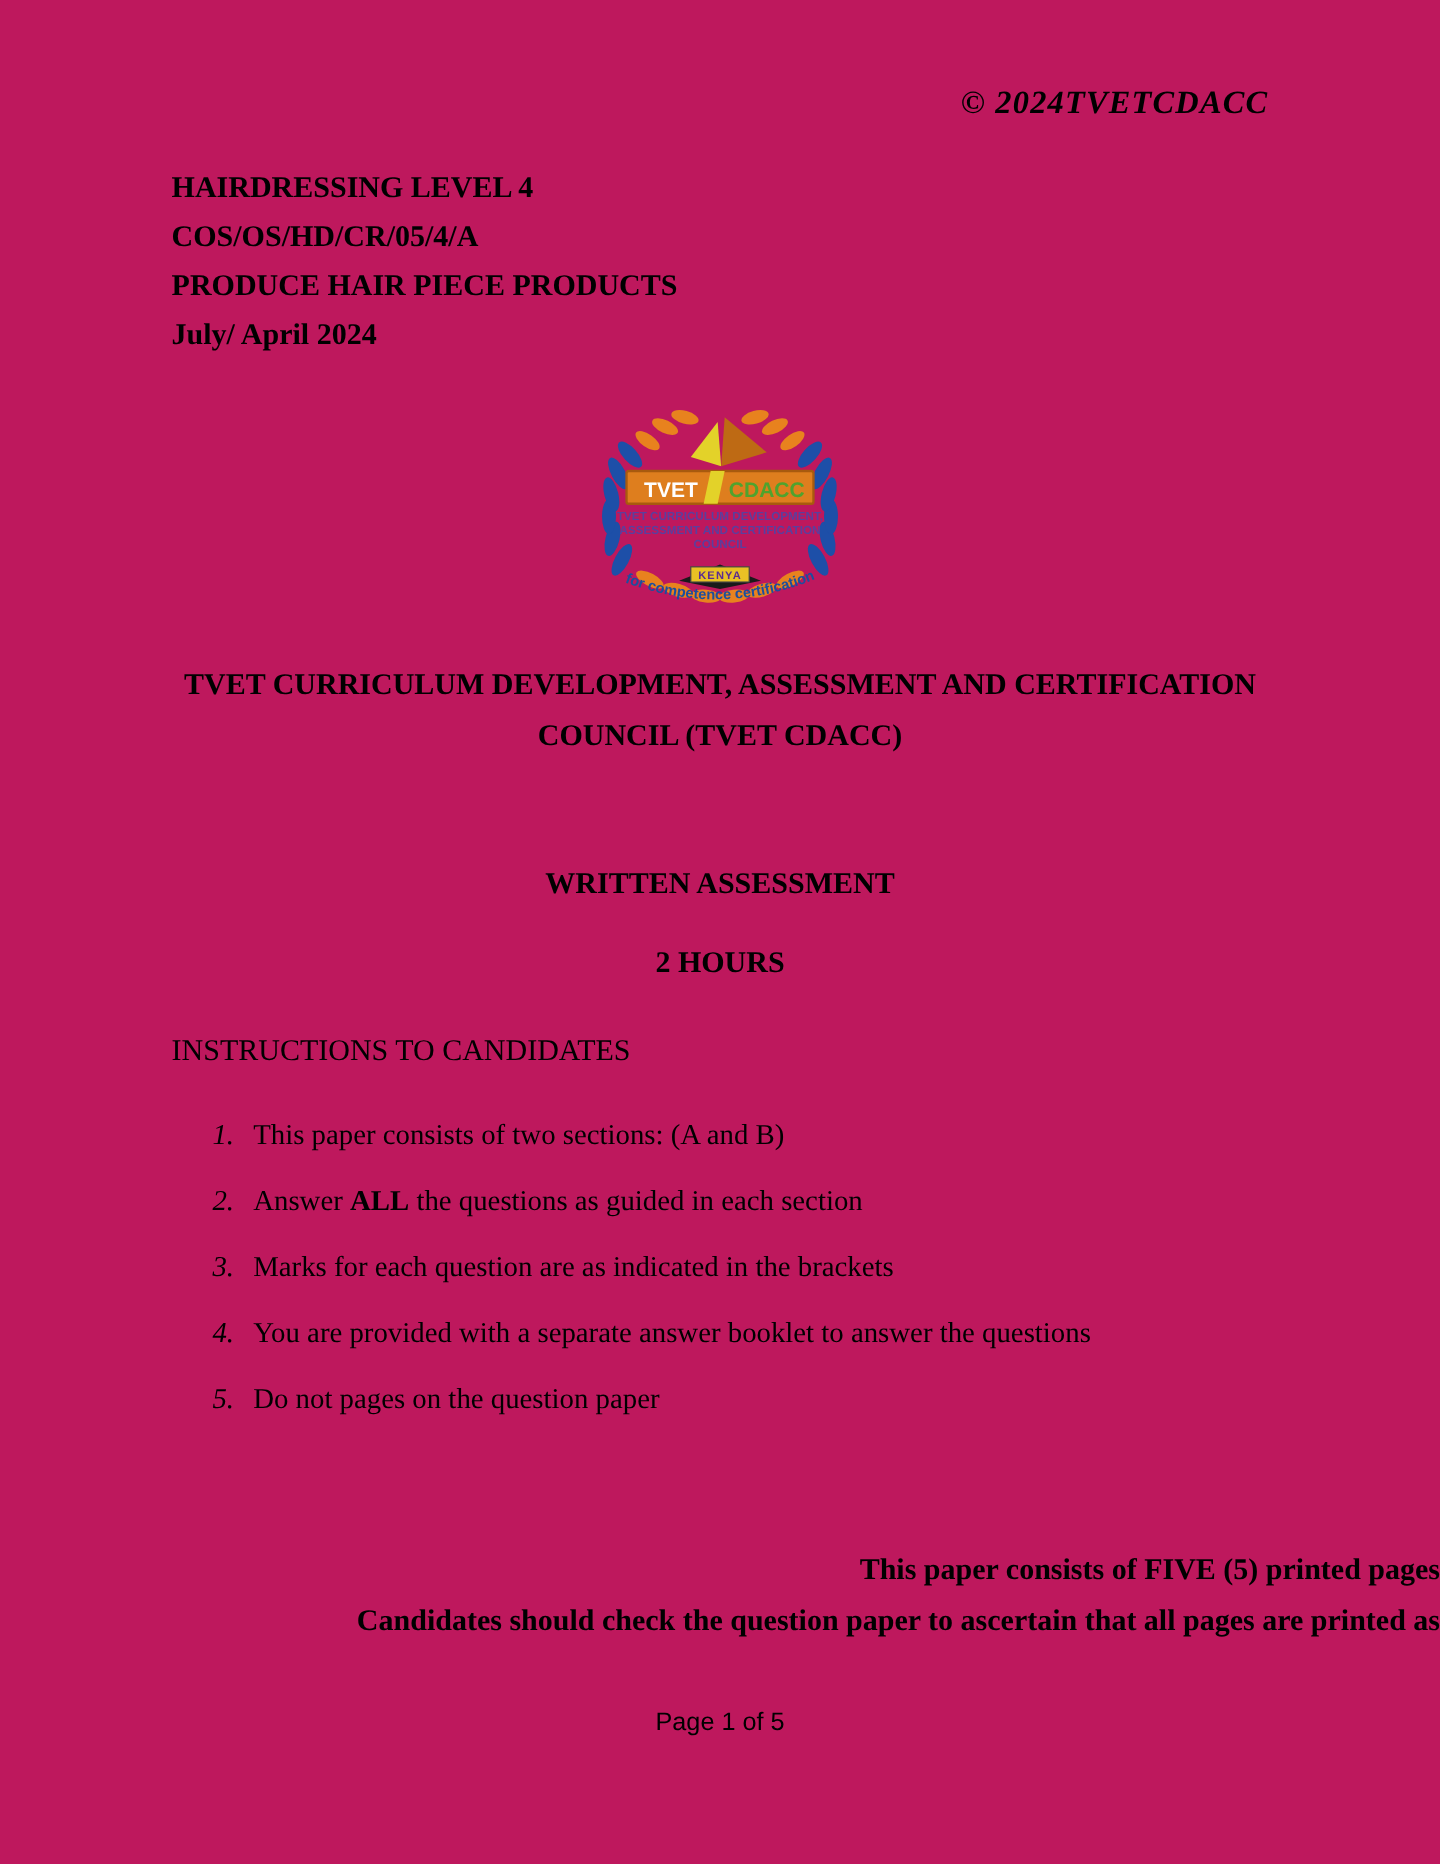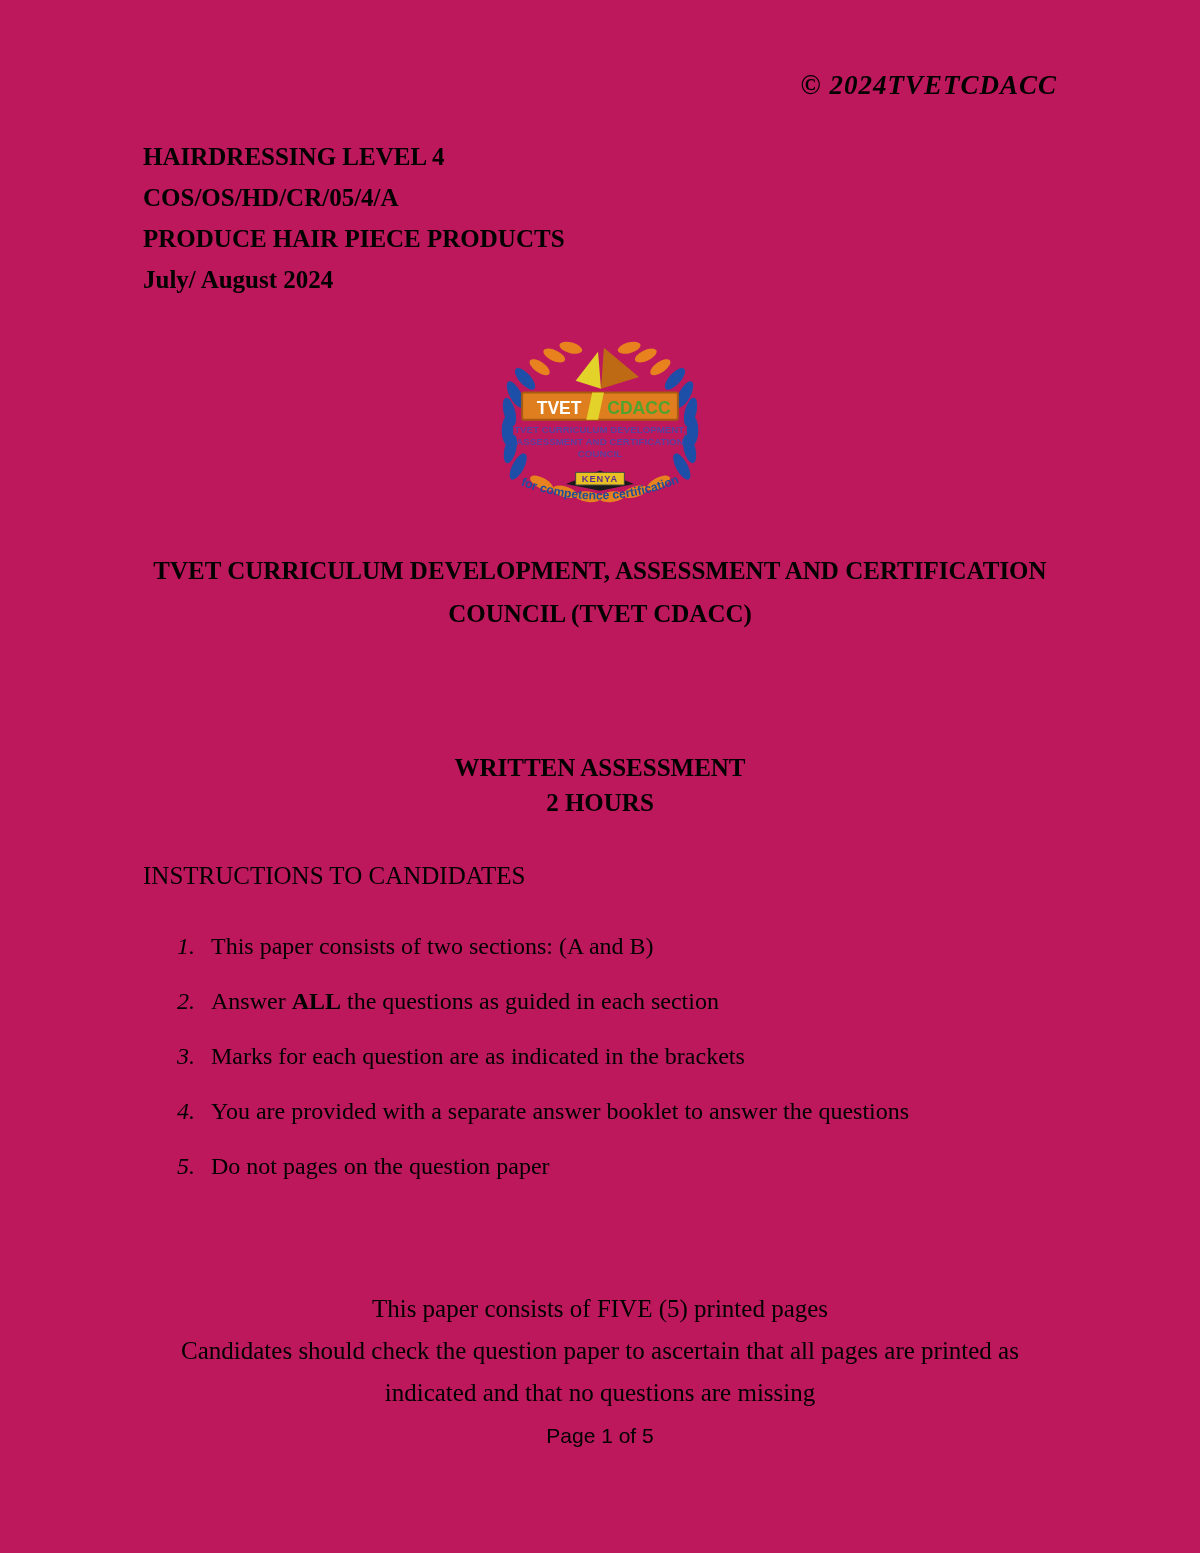"July/ August 2024" div { text: August -> April }
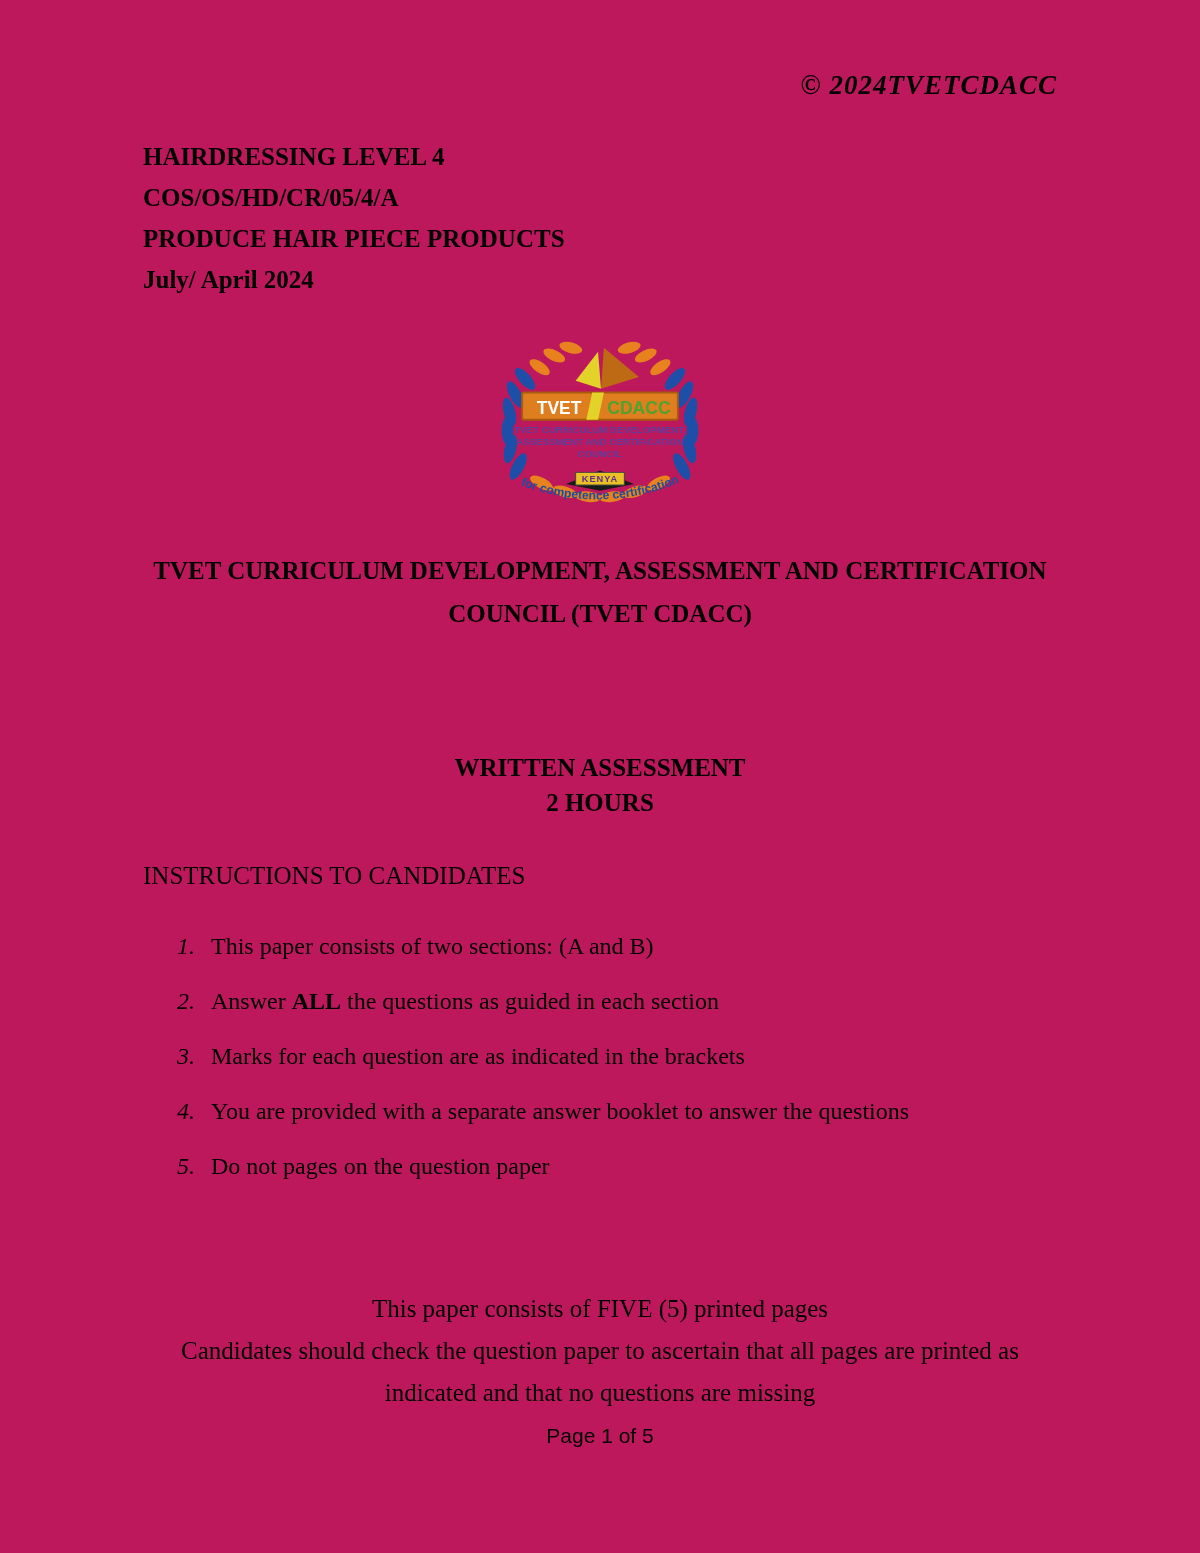"WRITTEN ASSESSMENT" .assessment-type { margin-top: 31px -> none }
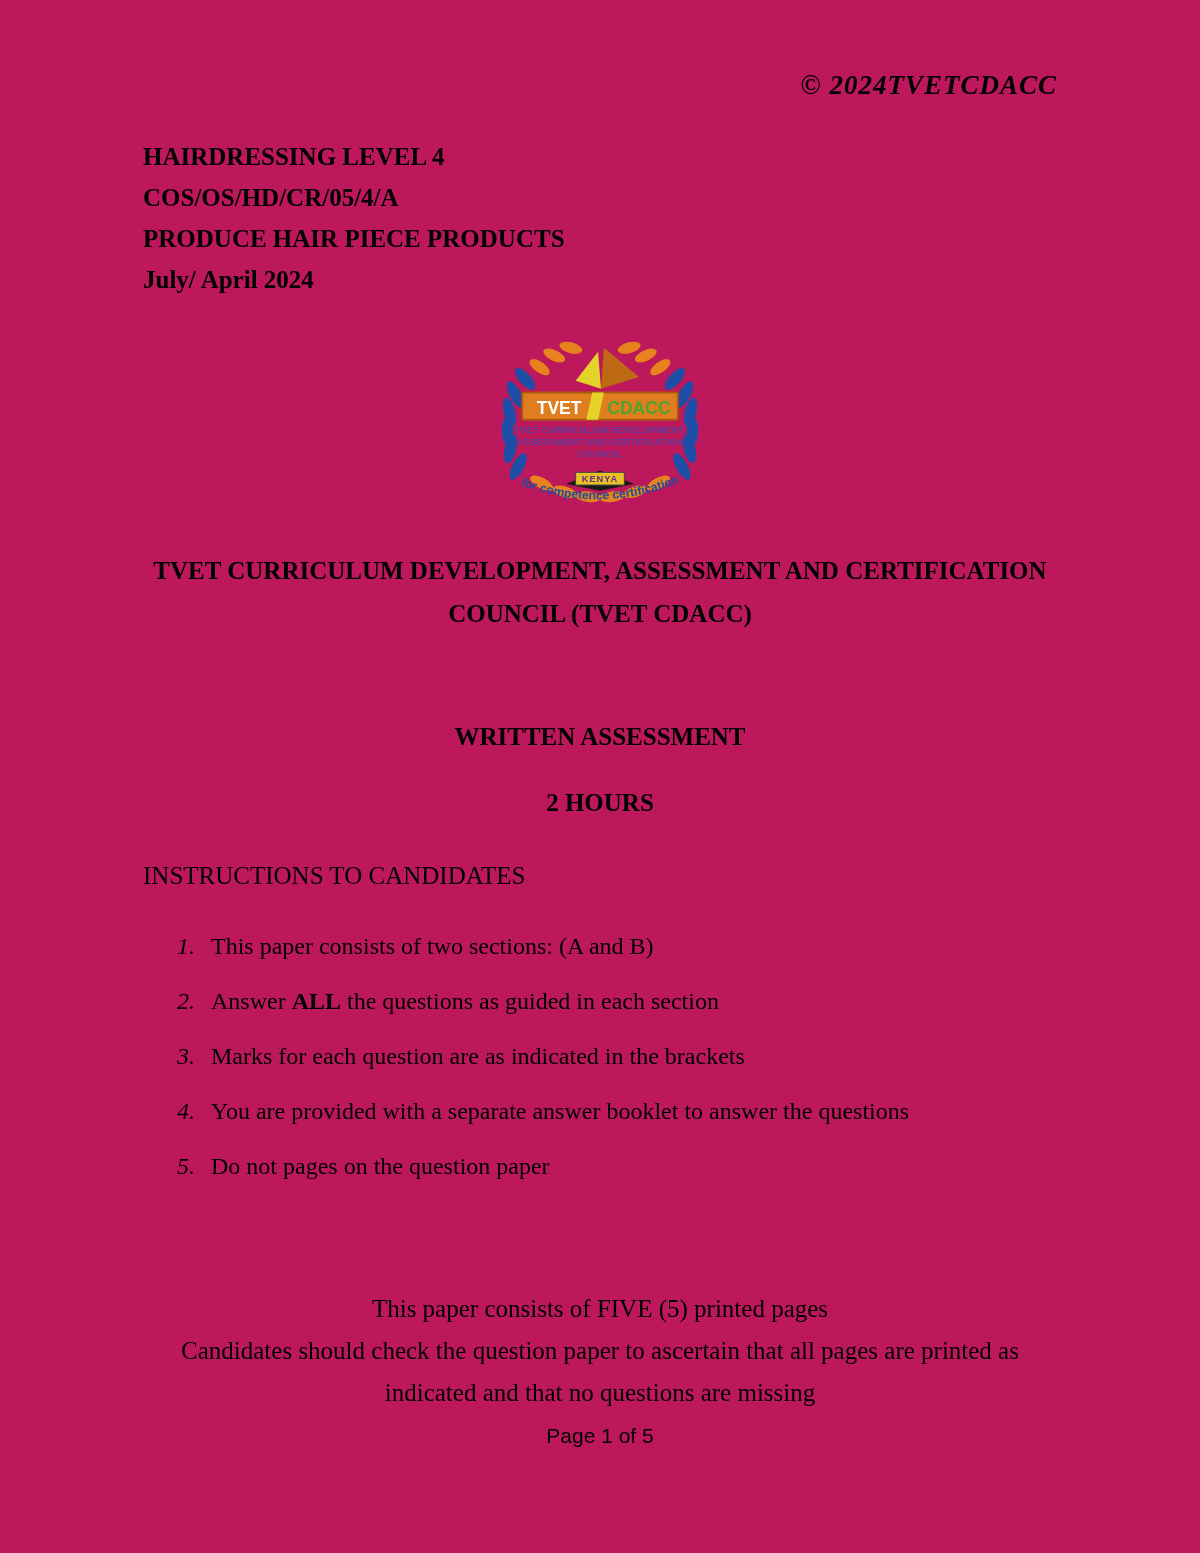"This paper consists of FIVE" .footer-note { font-weight: normal -> bold; text-align: center -> right }
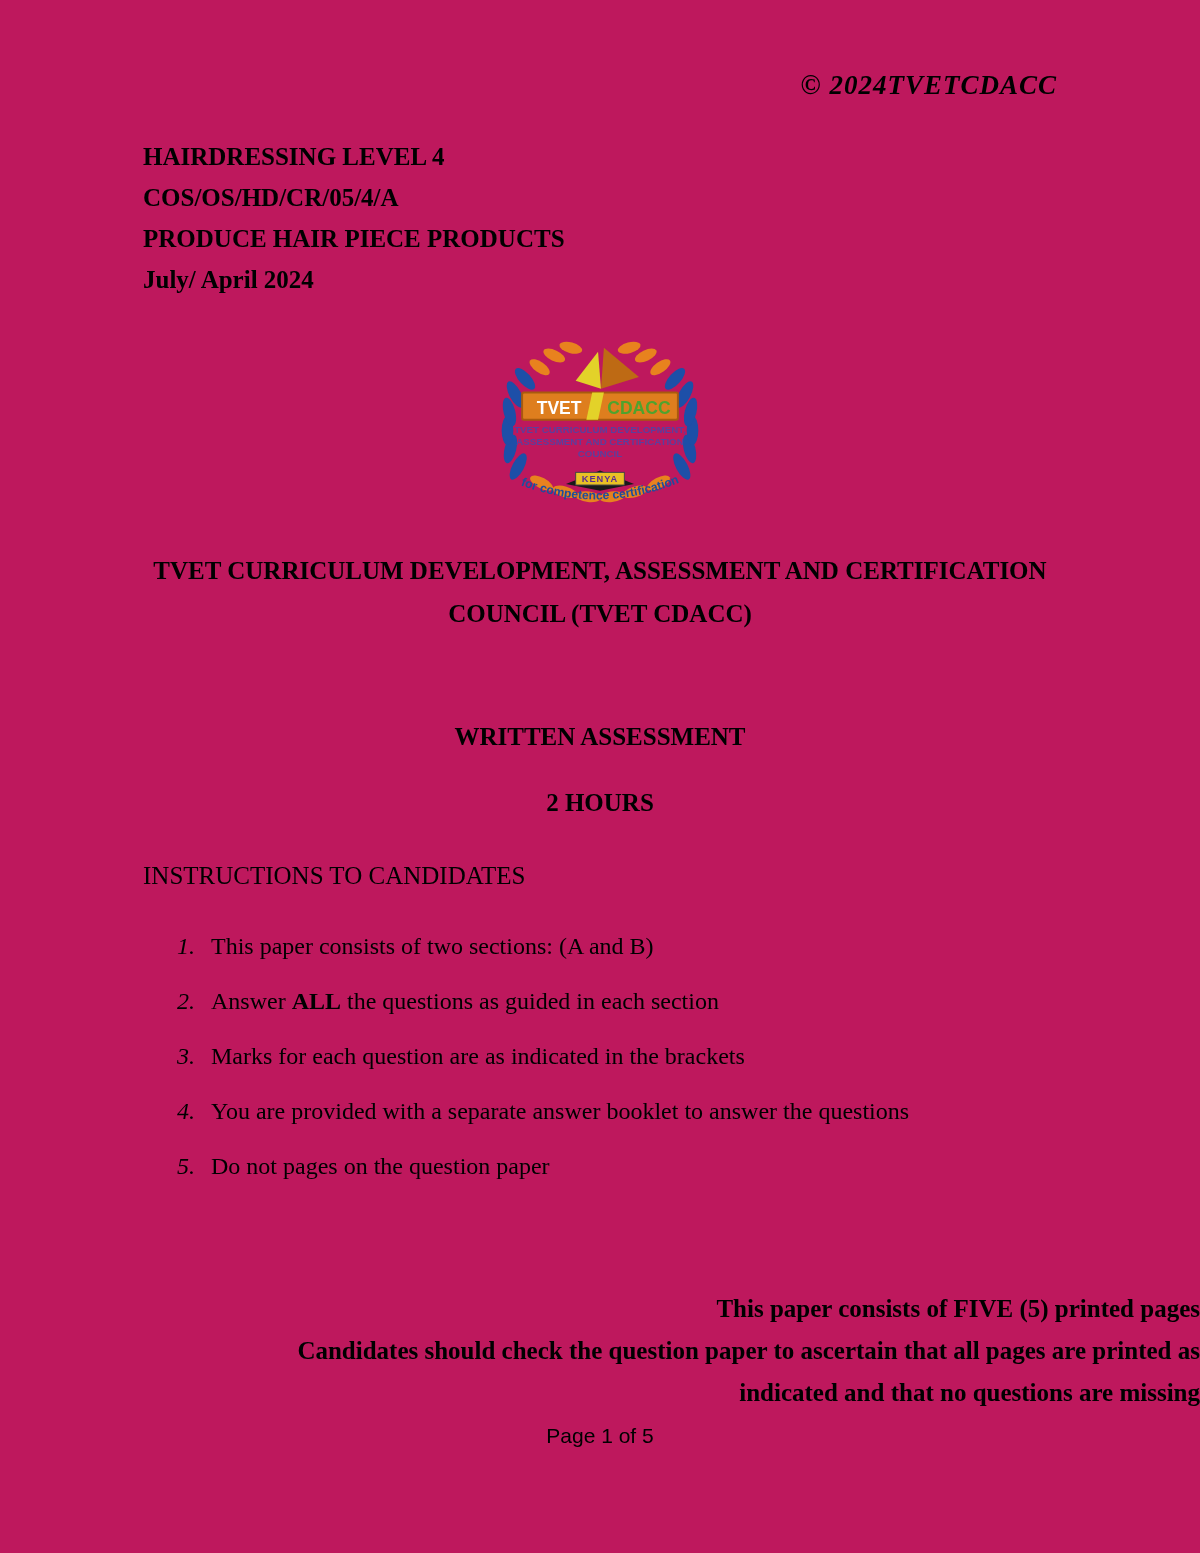"indicated and that no questions" div { html: <div>indicated and that no questions are missing</div> -> none }
